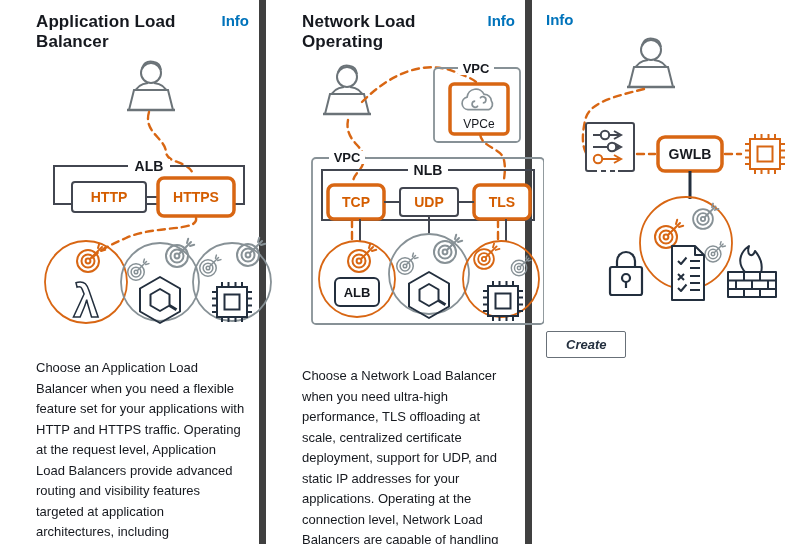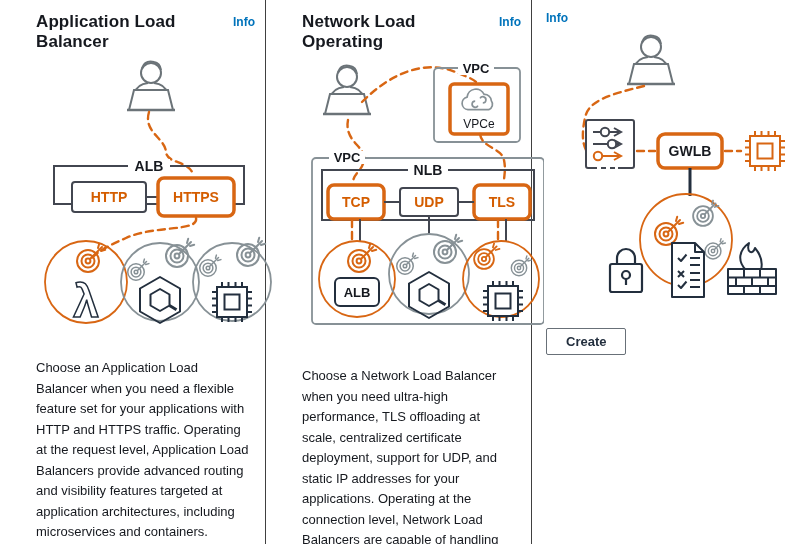"Application Load Balancer" .col.divided { border-right: 1px solid #404040 -> 7px solid #404040 }
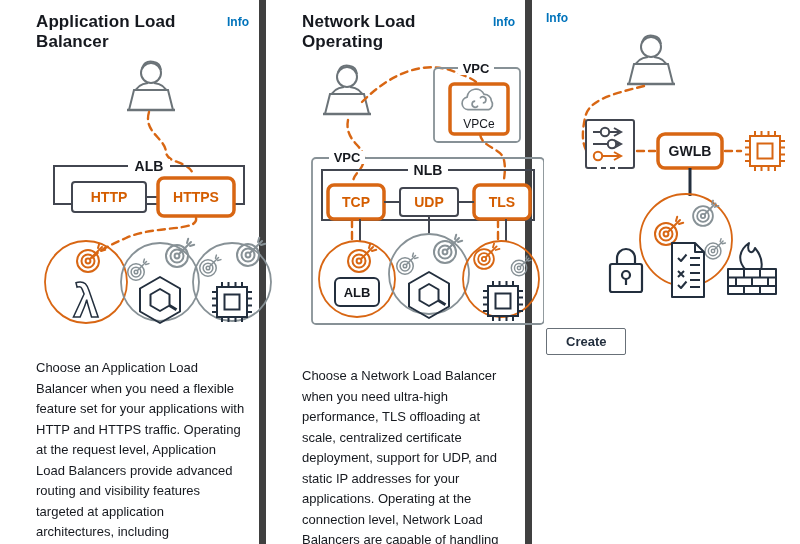"Info" .info-link { font-size: 12px -> 15px }
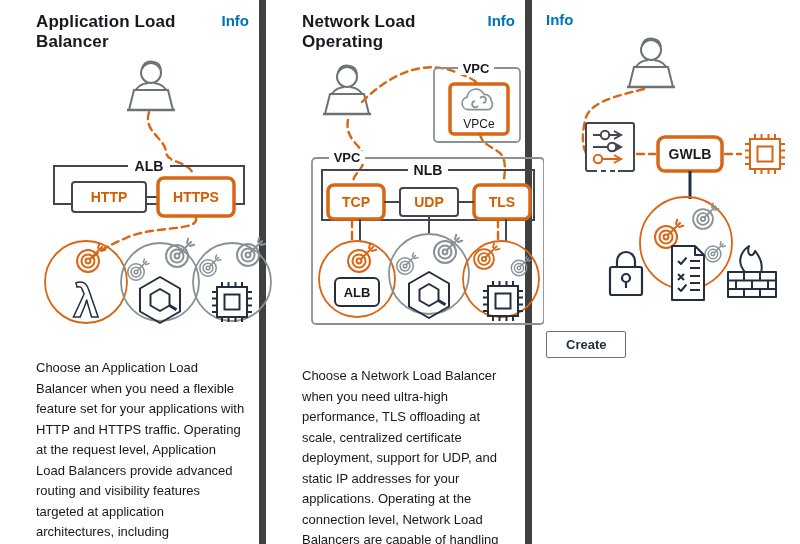"Create" .create-btn { font-style: none -> italic }
